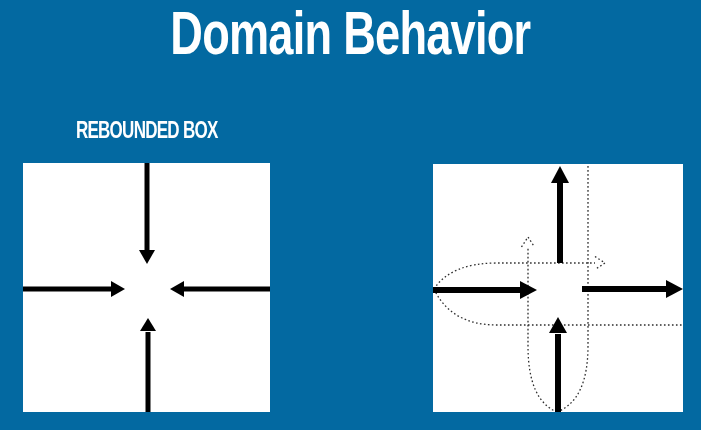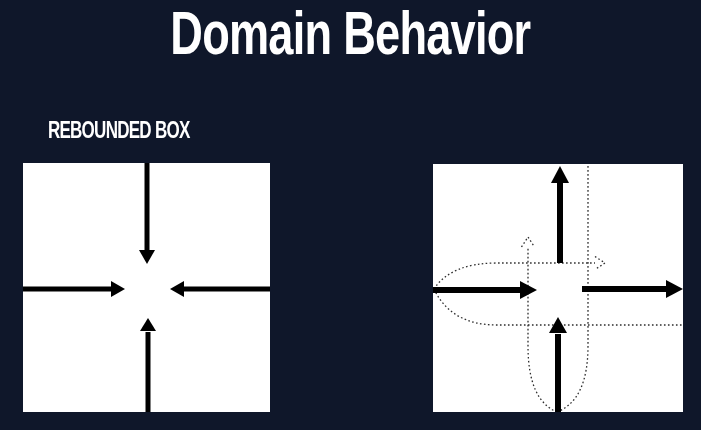"Domain Behavior" .stage { background: #0f172a -> #0369a1 }
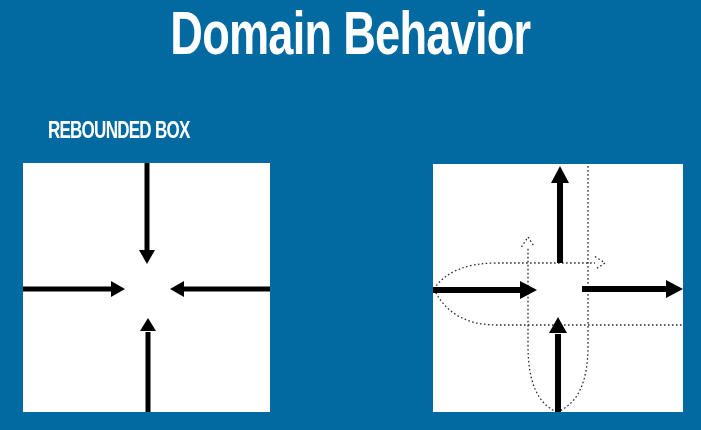"REBOUNDED BOX" .panel-label { text-align: left -> center }
